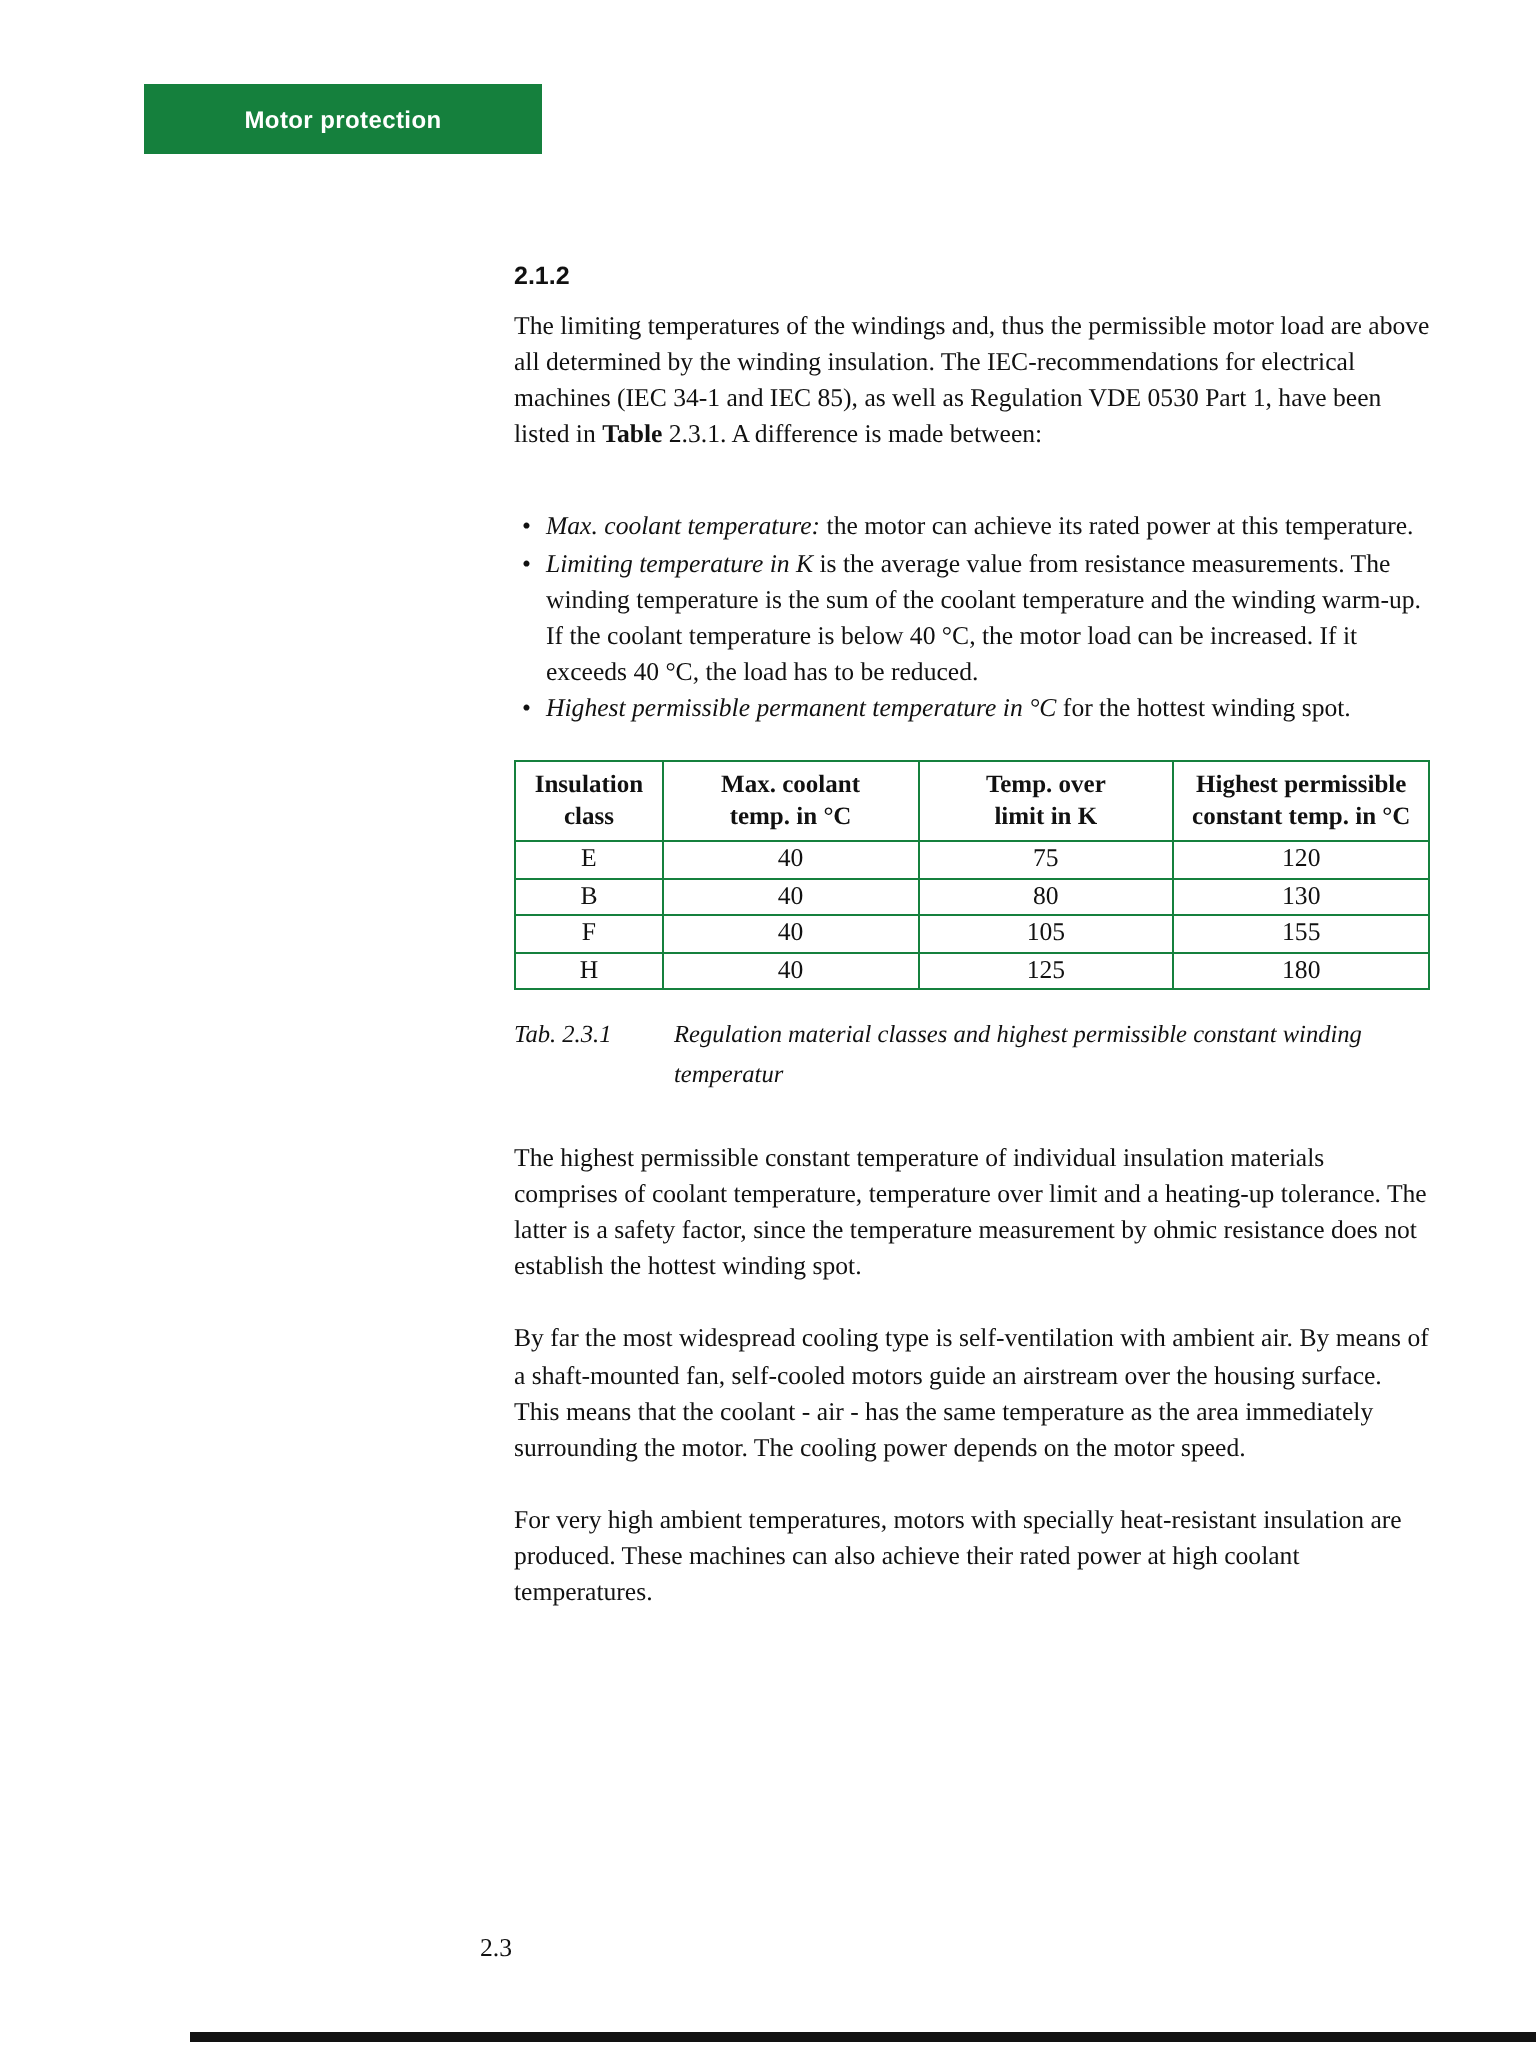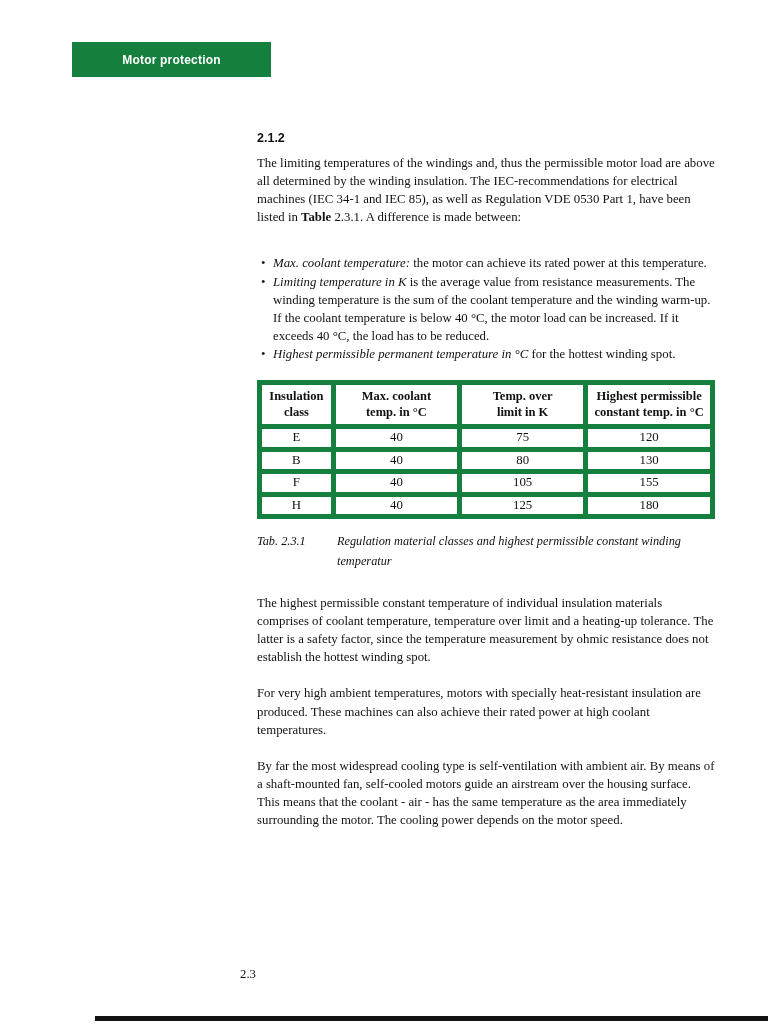"Insulation" th, td { border: 5px solid #15803d -> 1px solid #15803d }
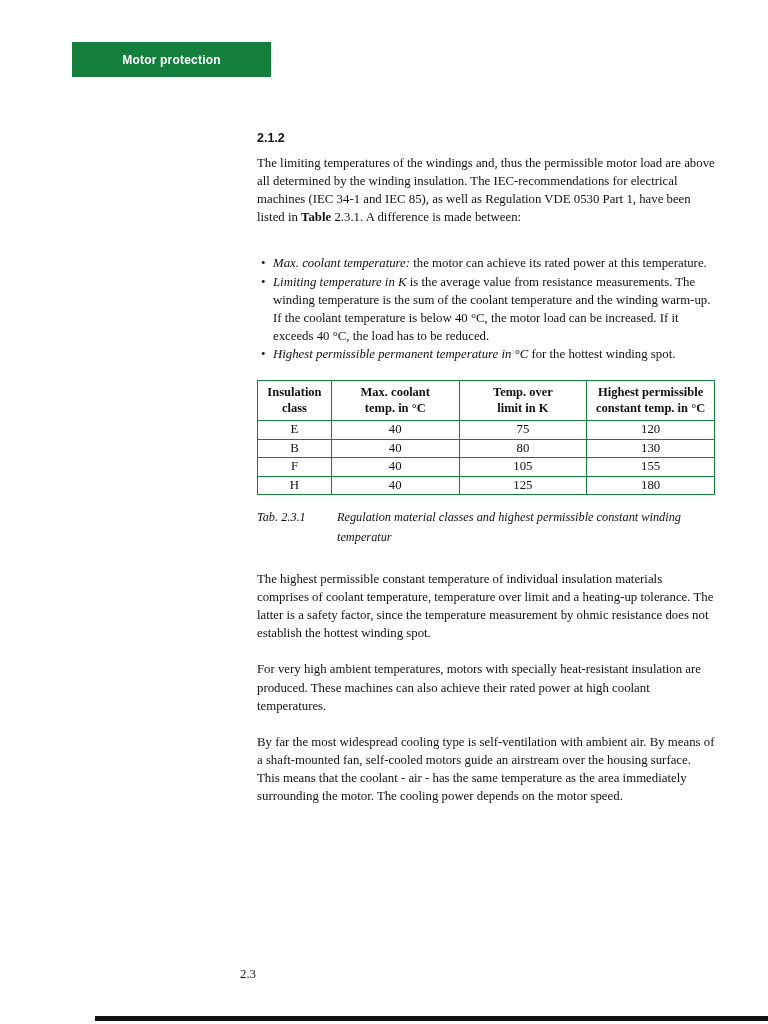"For very high ambient temperatures," p.body { order: before "By far the most widespread" -> after "By far the most widespread" }
